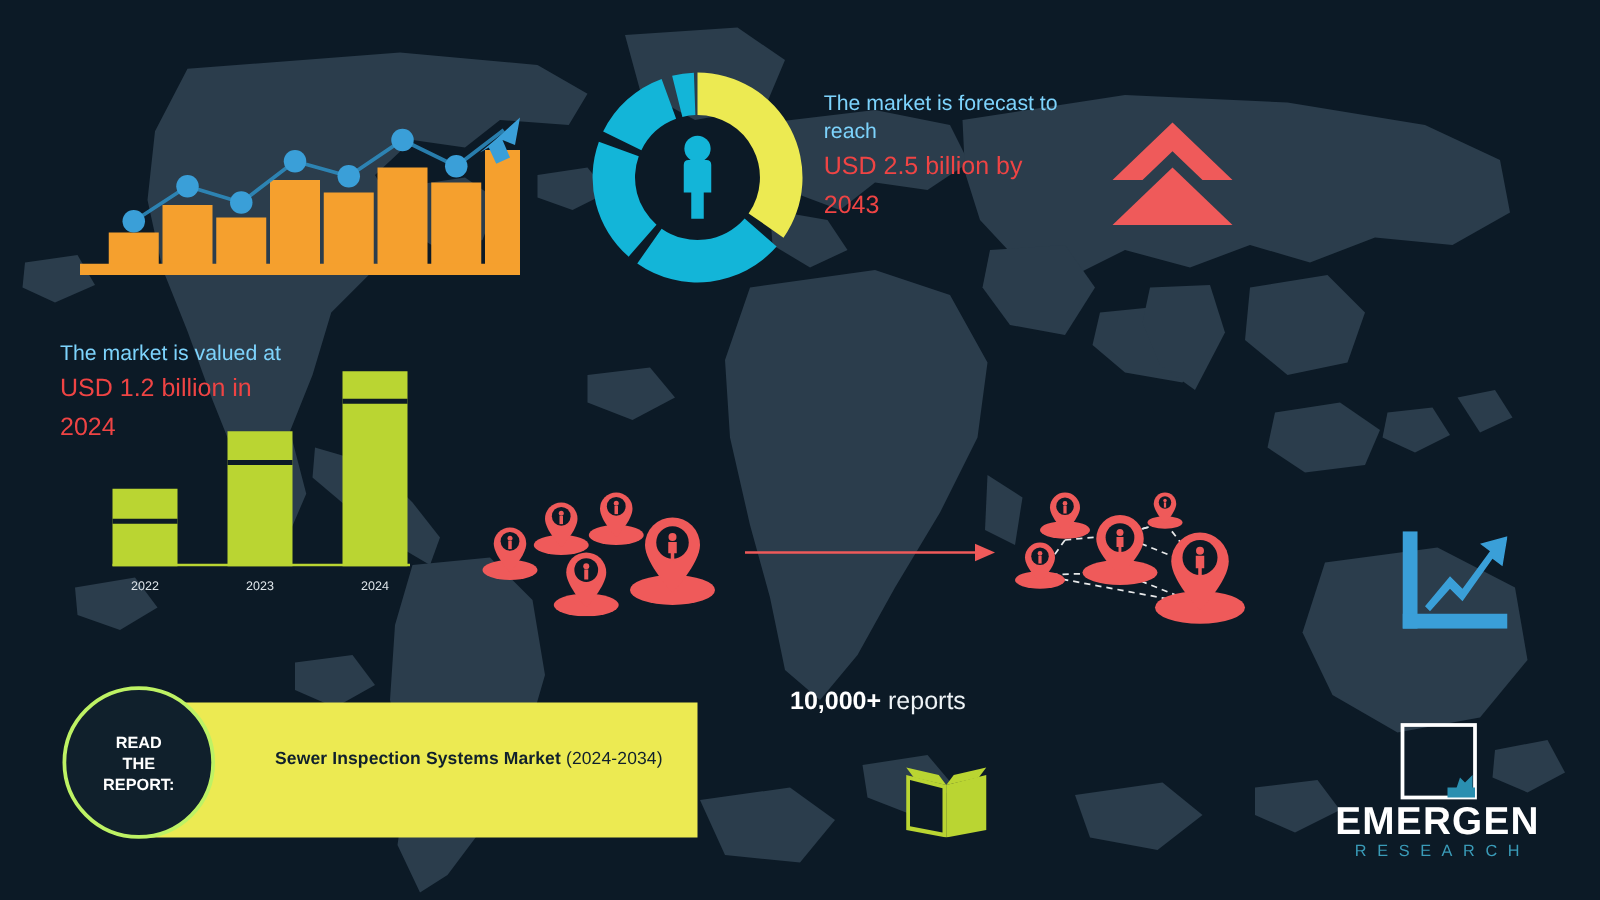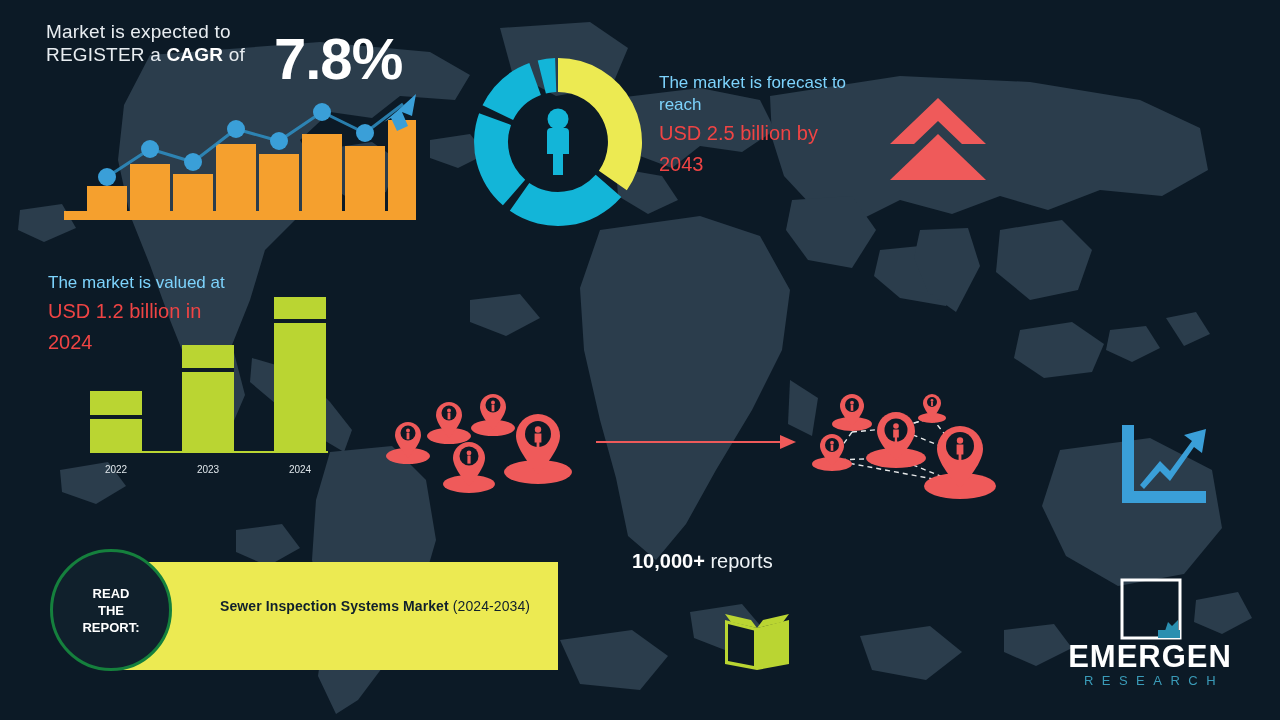"Market is expected to" div.abs { html: <div> <div>Market is expected to</div> <div> <span>REGISTER a </span><b>CAGR</b><span> of</span> </div> <div>7.8%</div> </div> -> none }
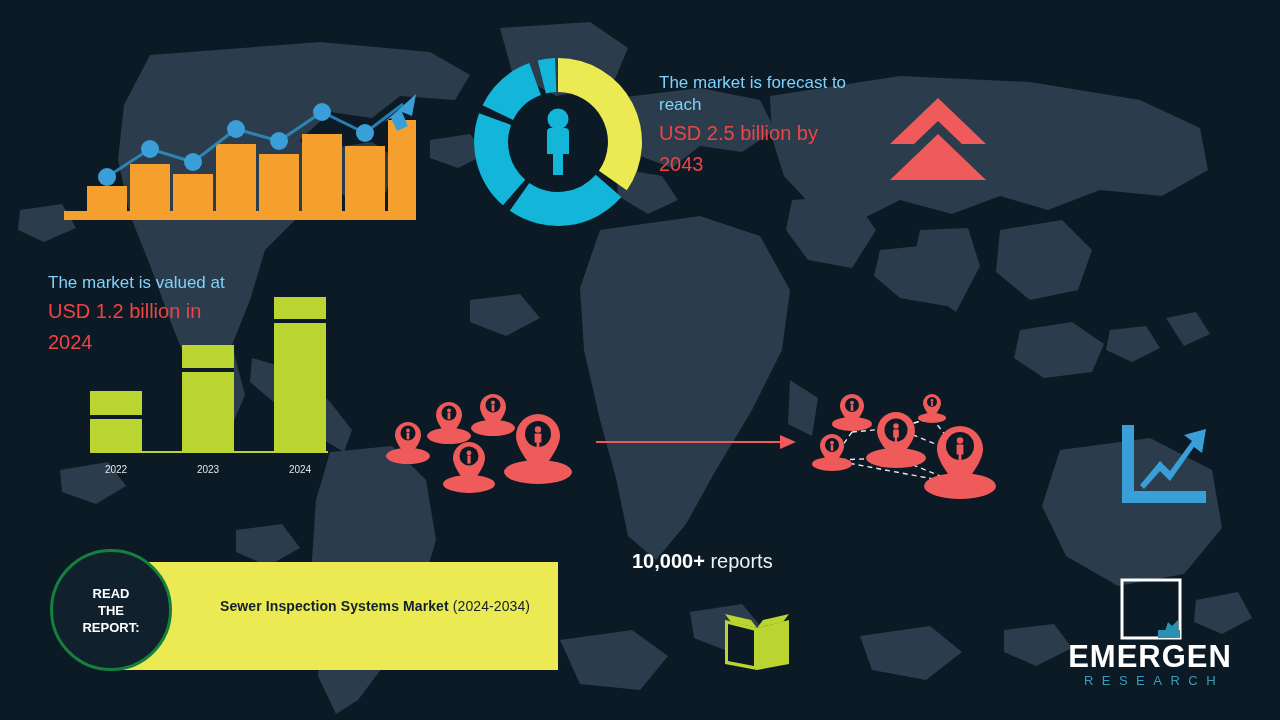"READ" .readcircle { border: 3px solid #15803d -> 3px solid #bef264 }
